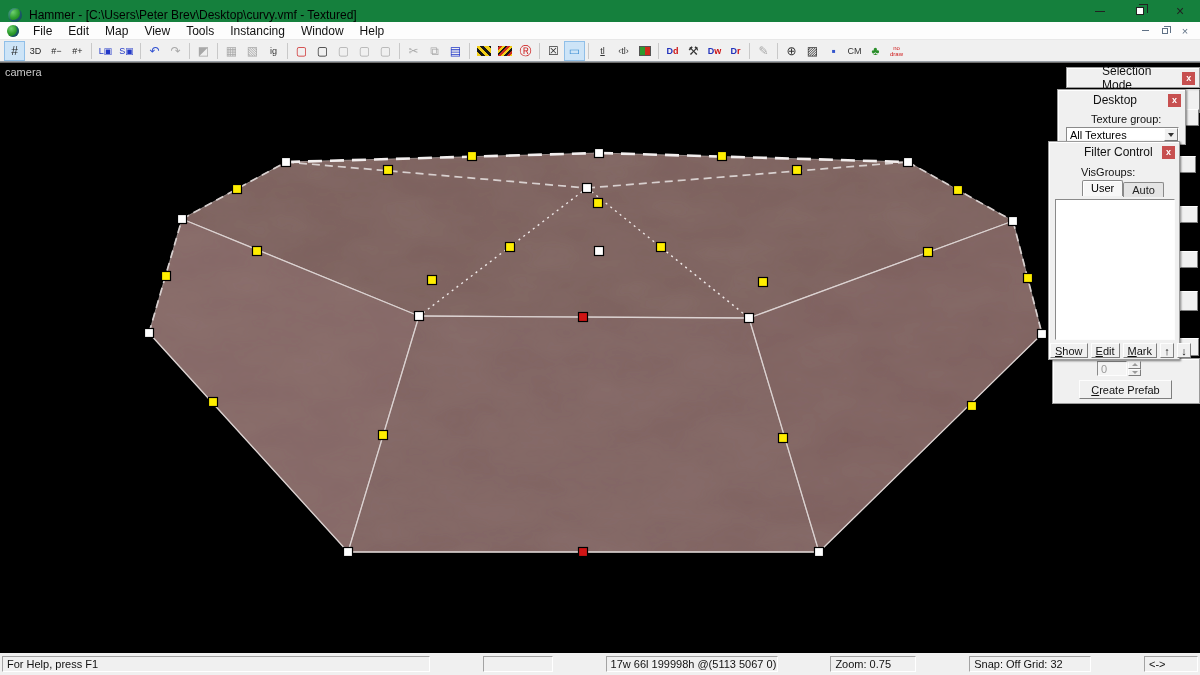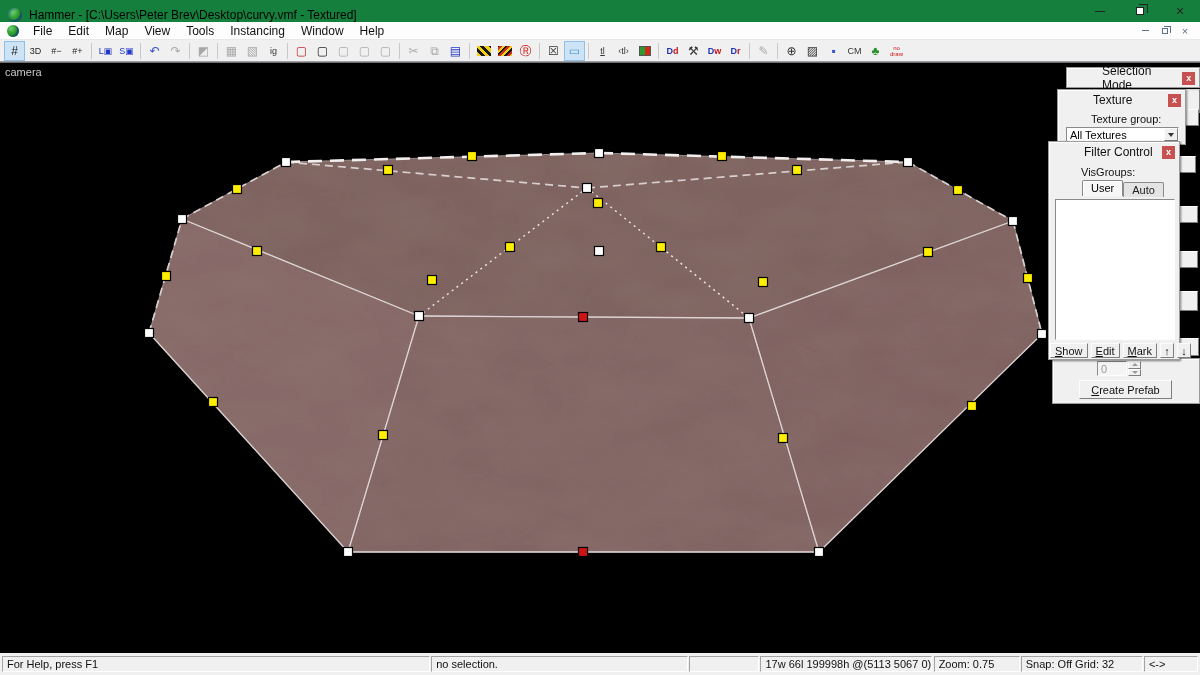"Texture" span { text: Texture -> Desktop }
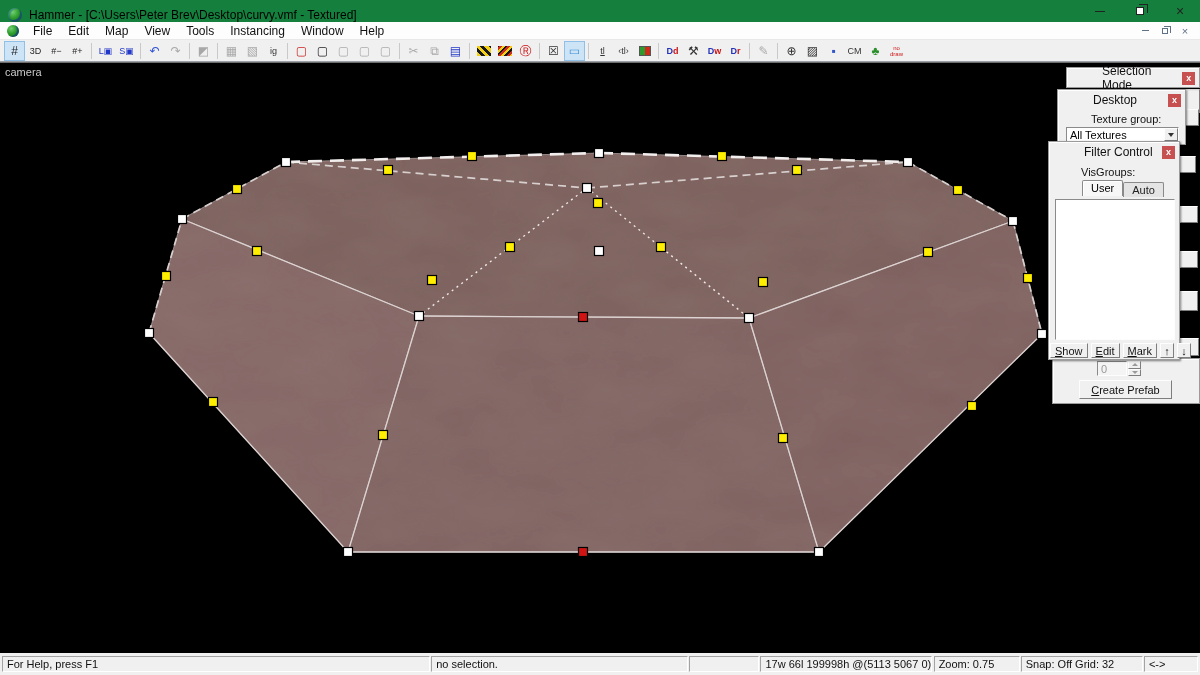"no selection." div.seg { html: <div>no selection.</div> -> none }
